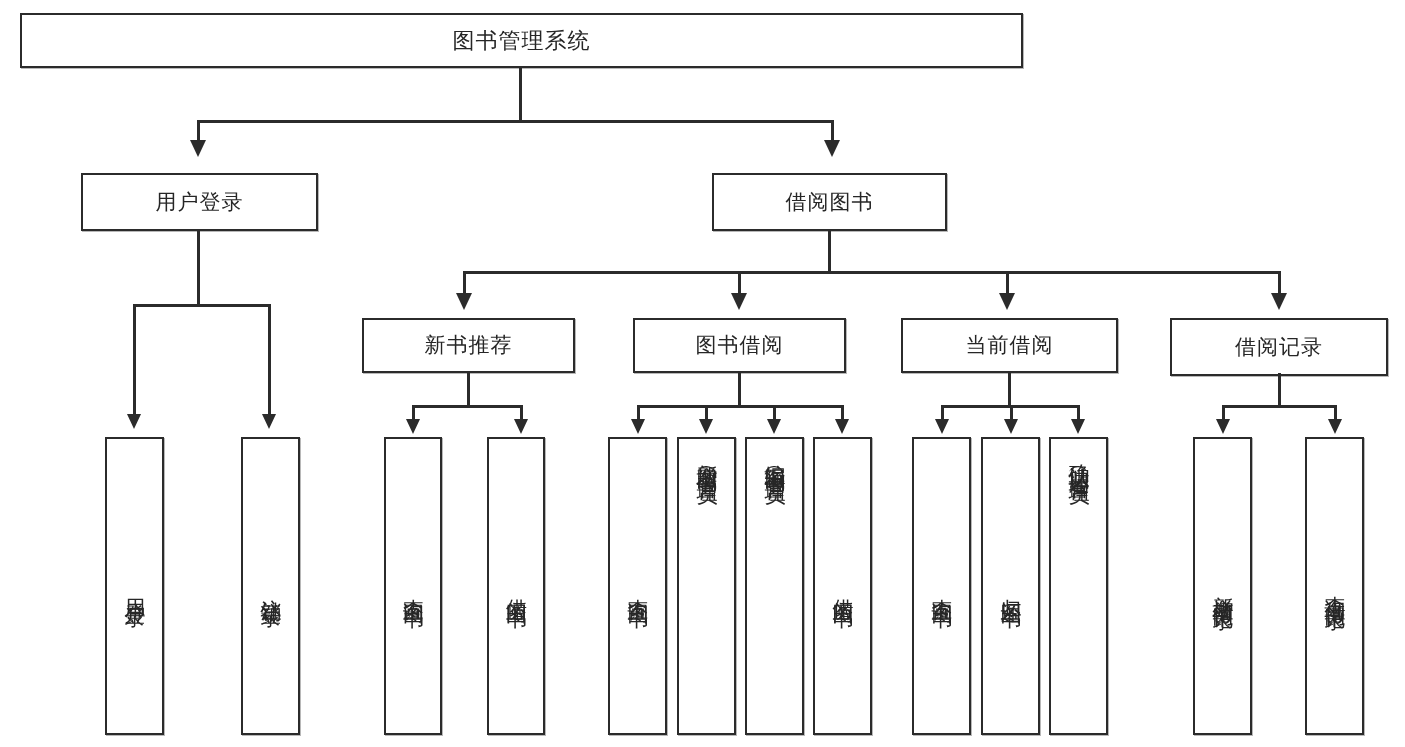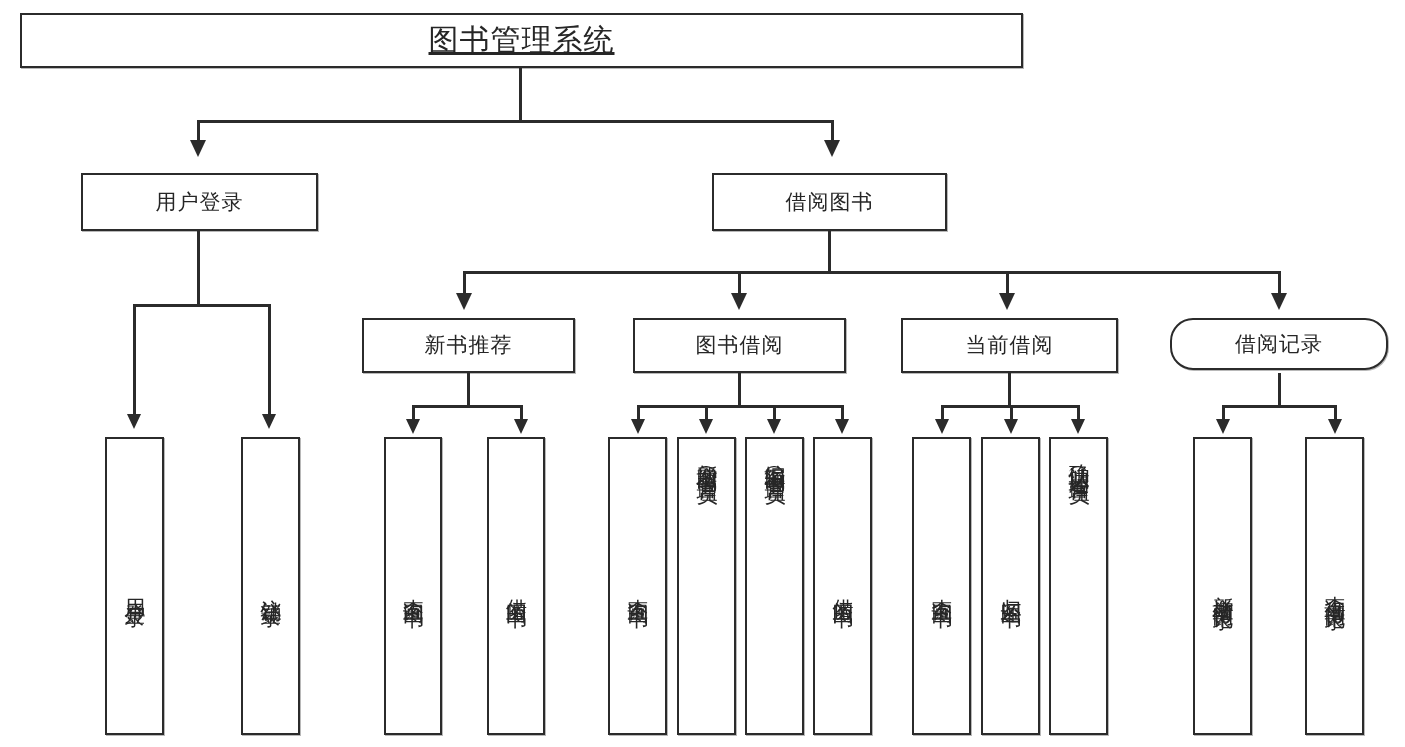"图书管理系统" .node.root .label { font-size: 30px -> 22px; text-decoration: underline -> none }
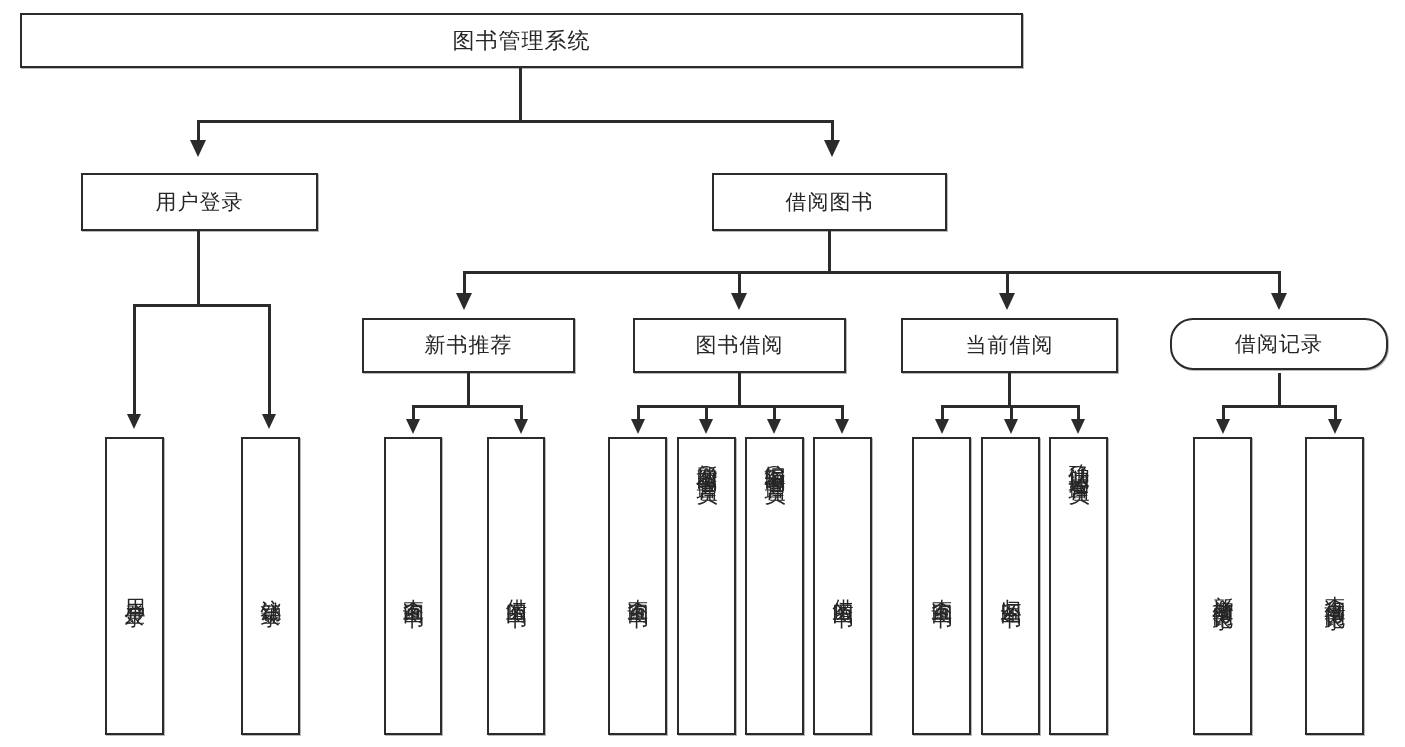"借阅记录" div.node { border-radius: 23px -> none; height: 52px -> 58px }
